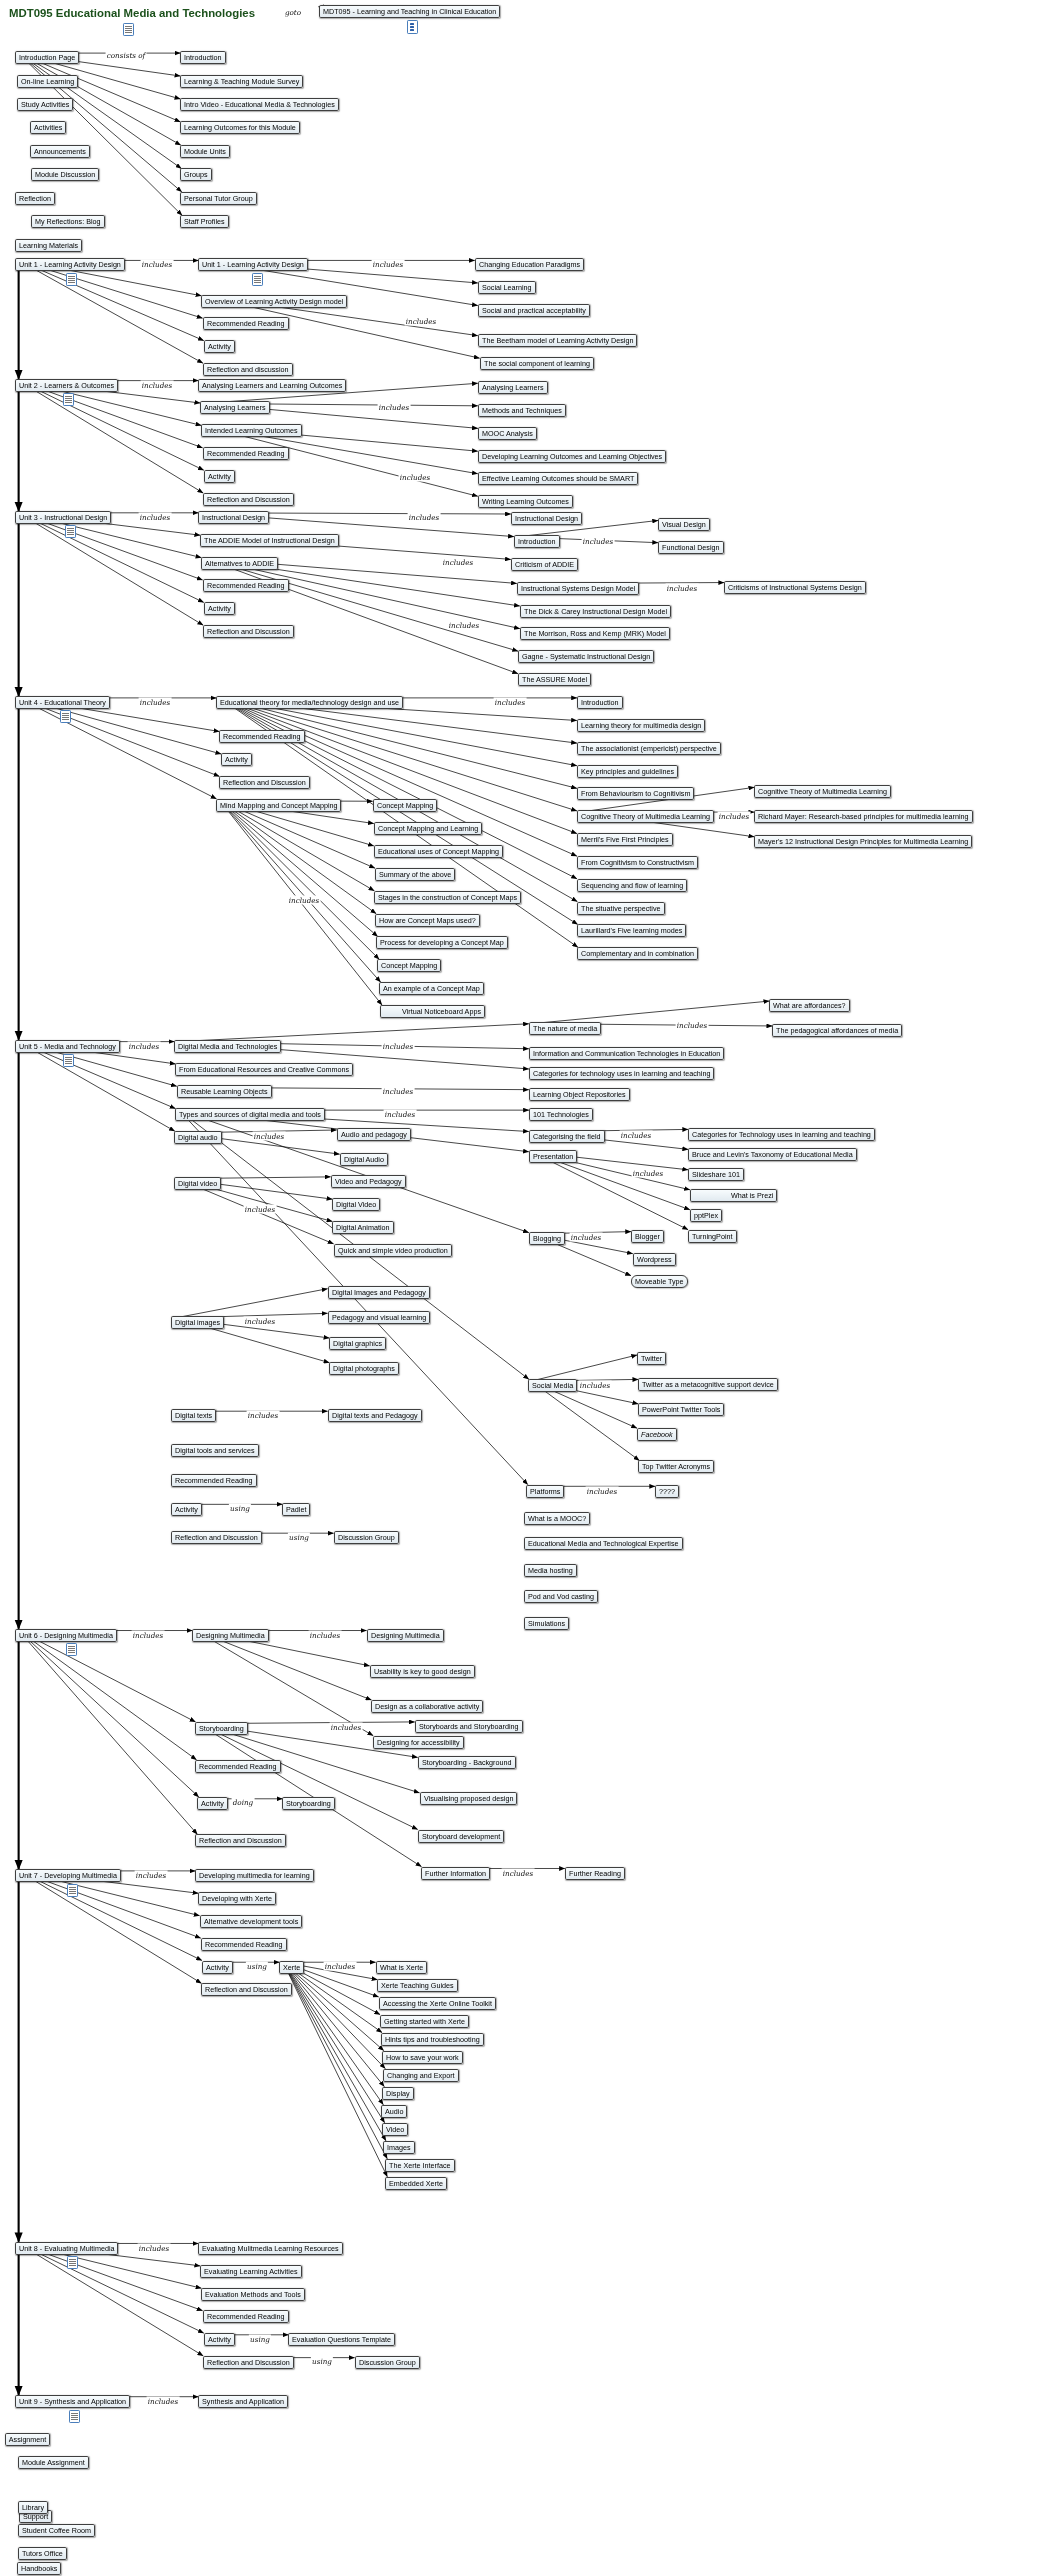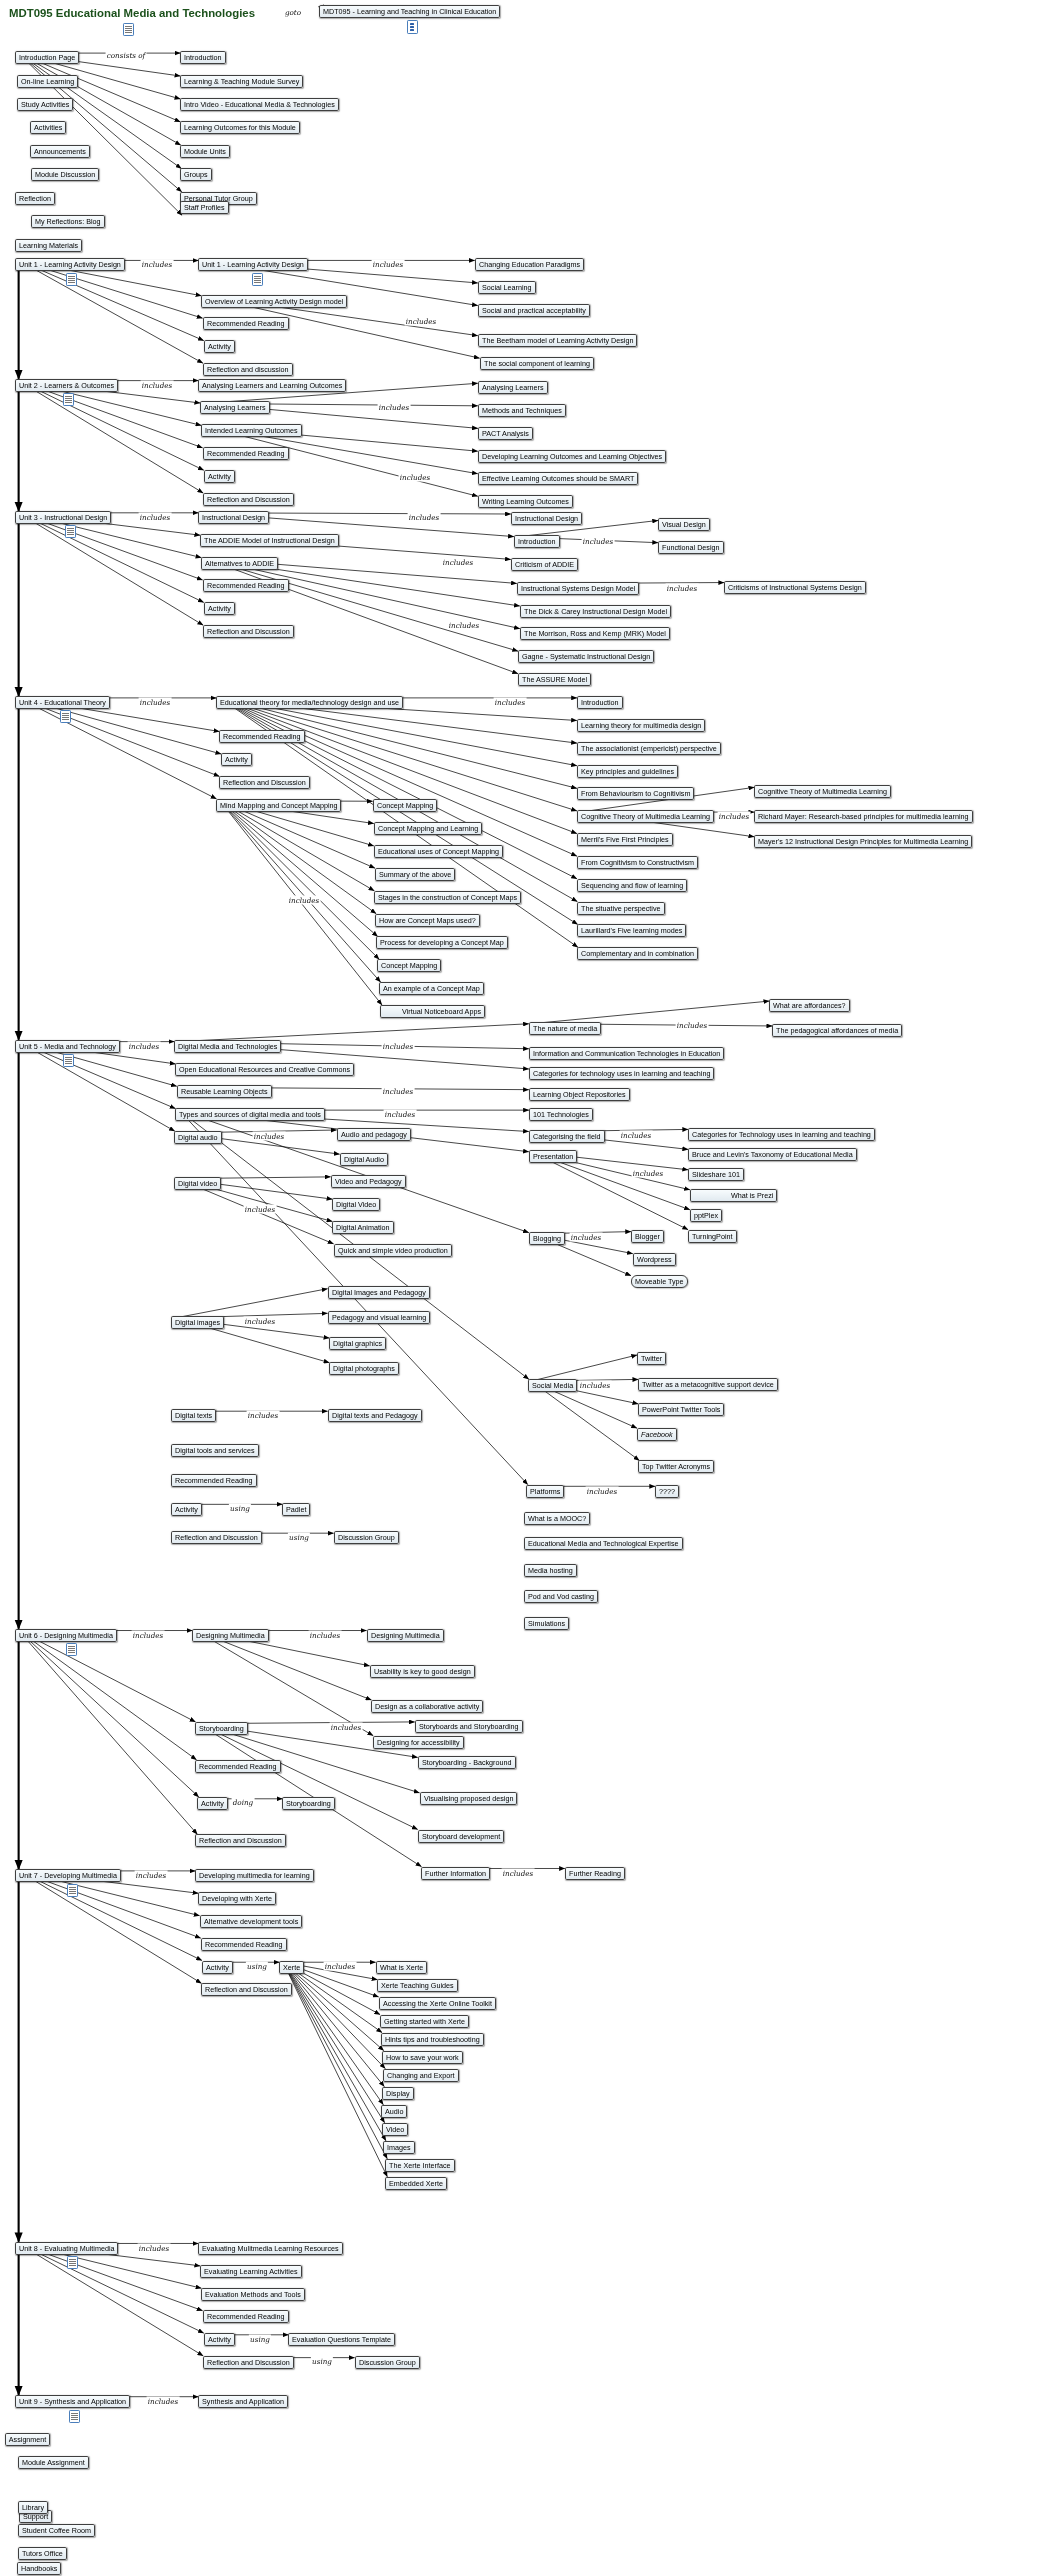"Staff Profiles" div.node { top: 201px -> 215px }
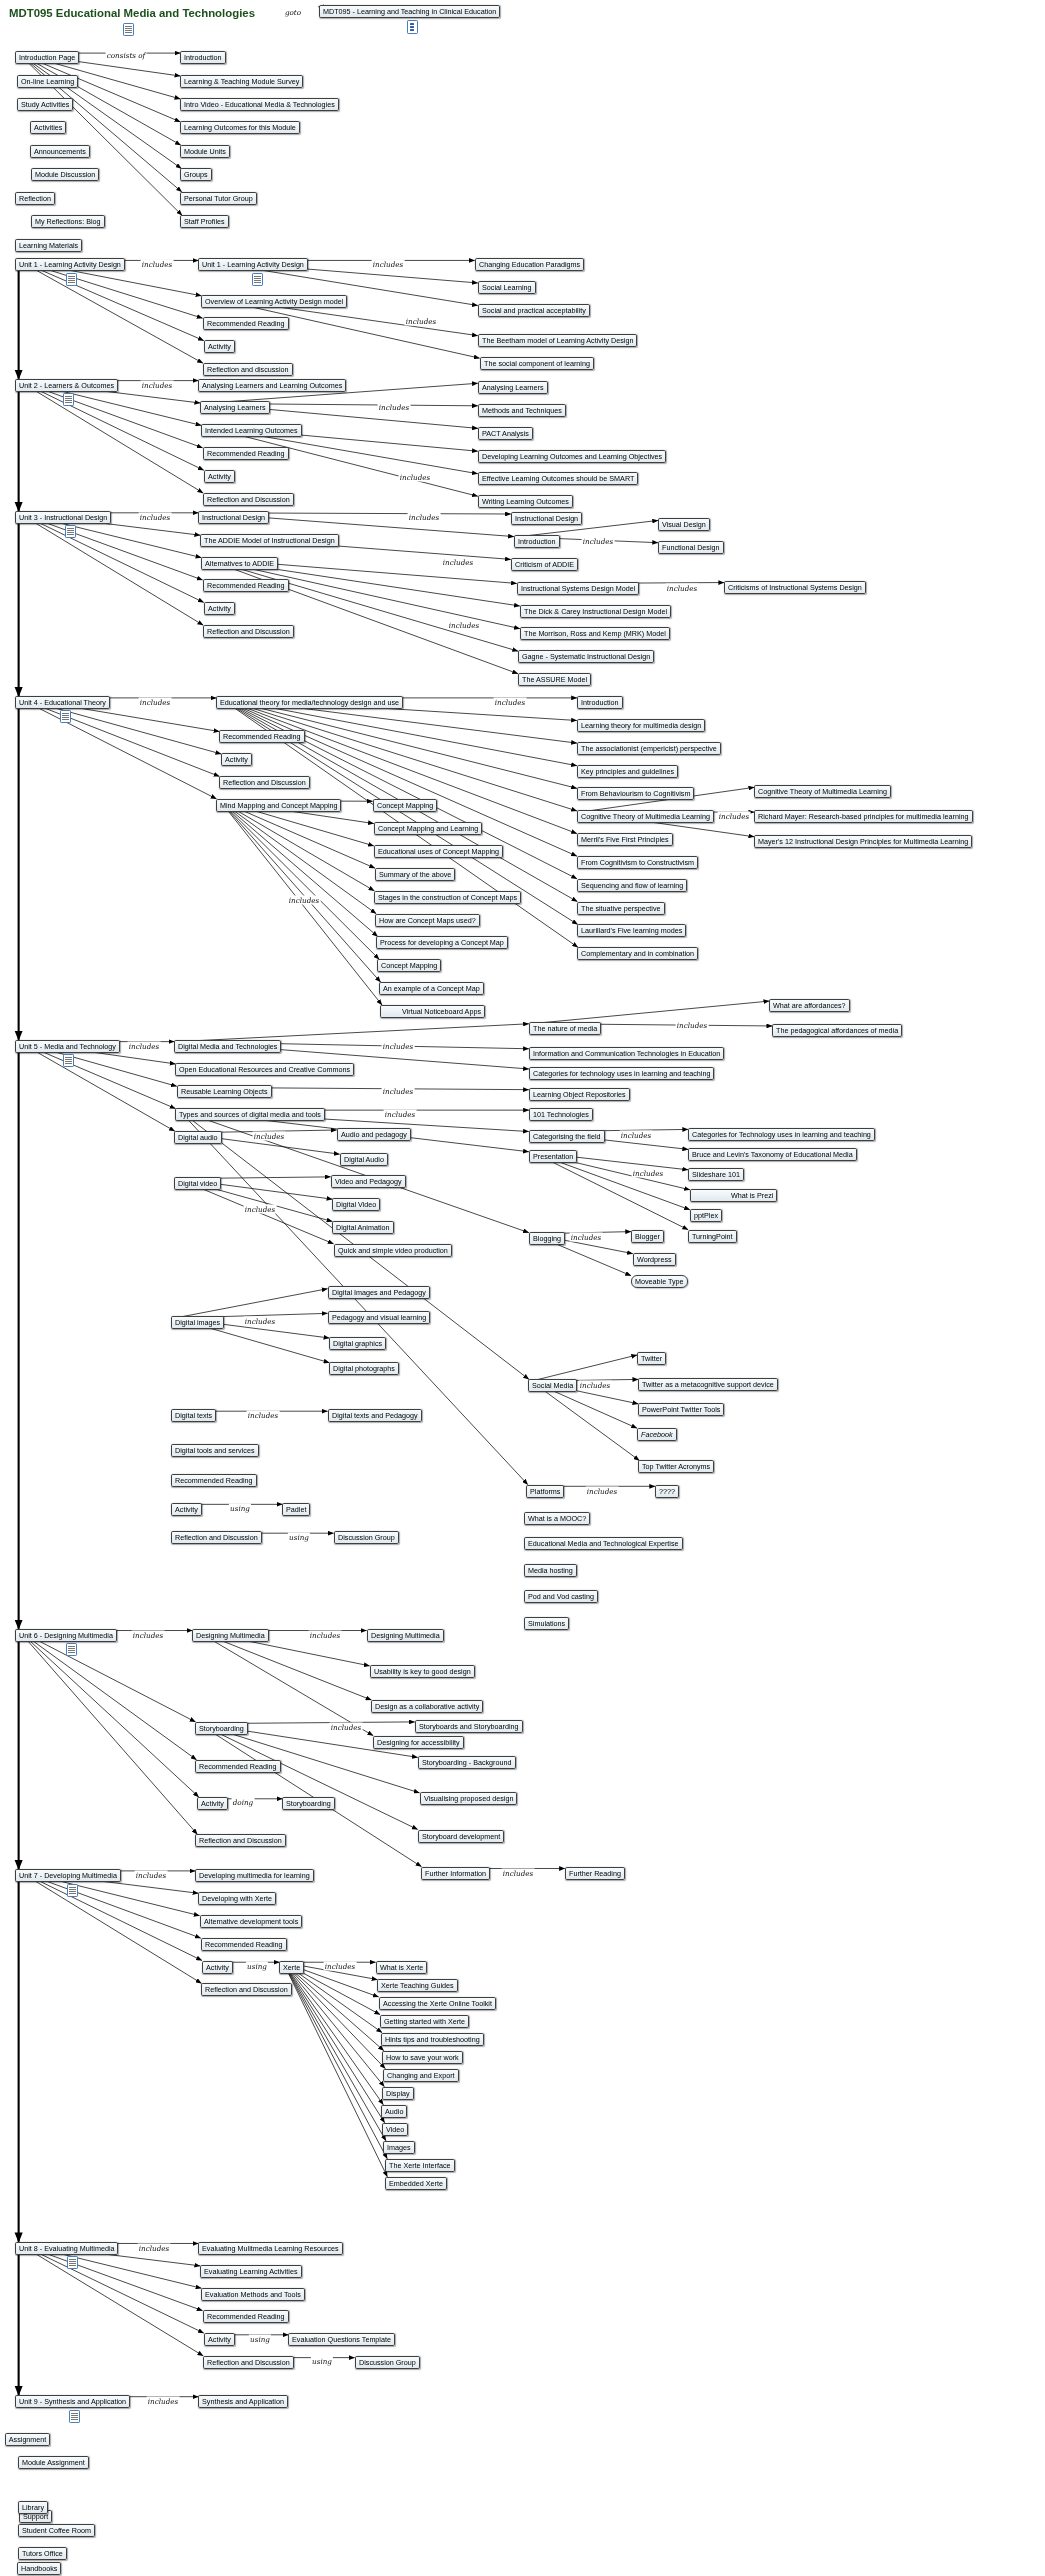"PACT Analysis" div.node { text: PACT -> MOOC }
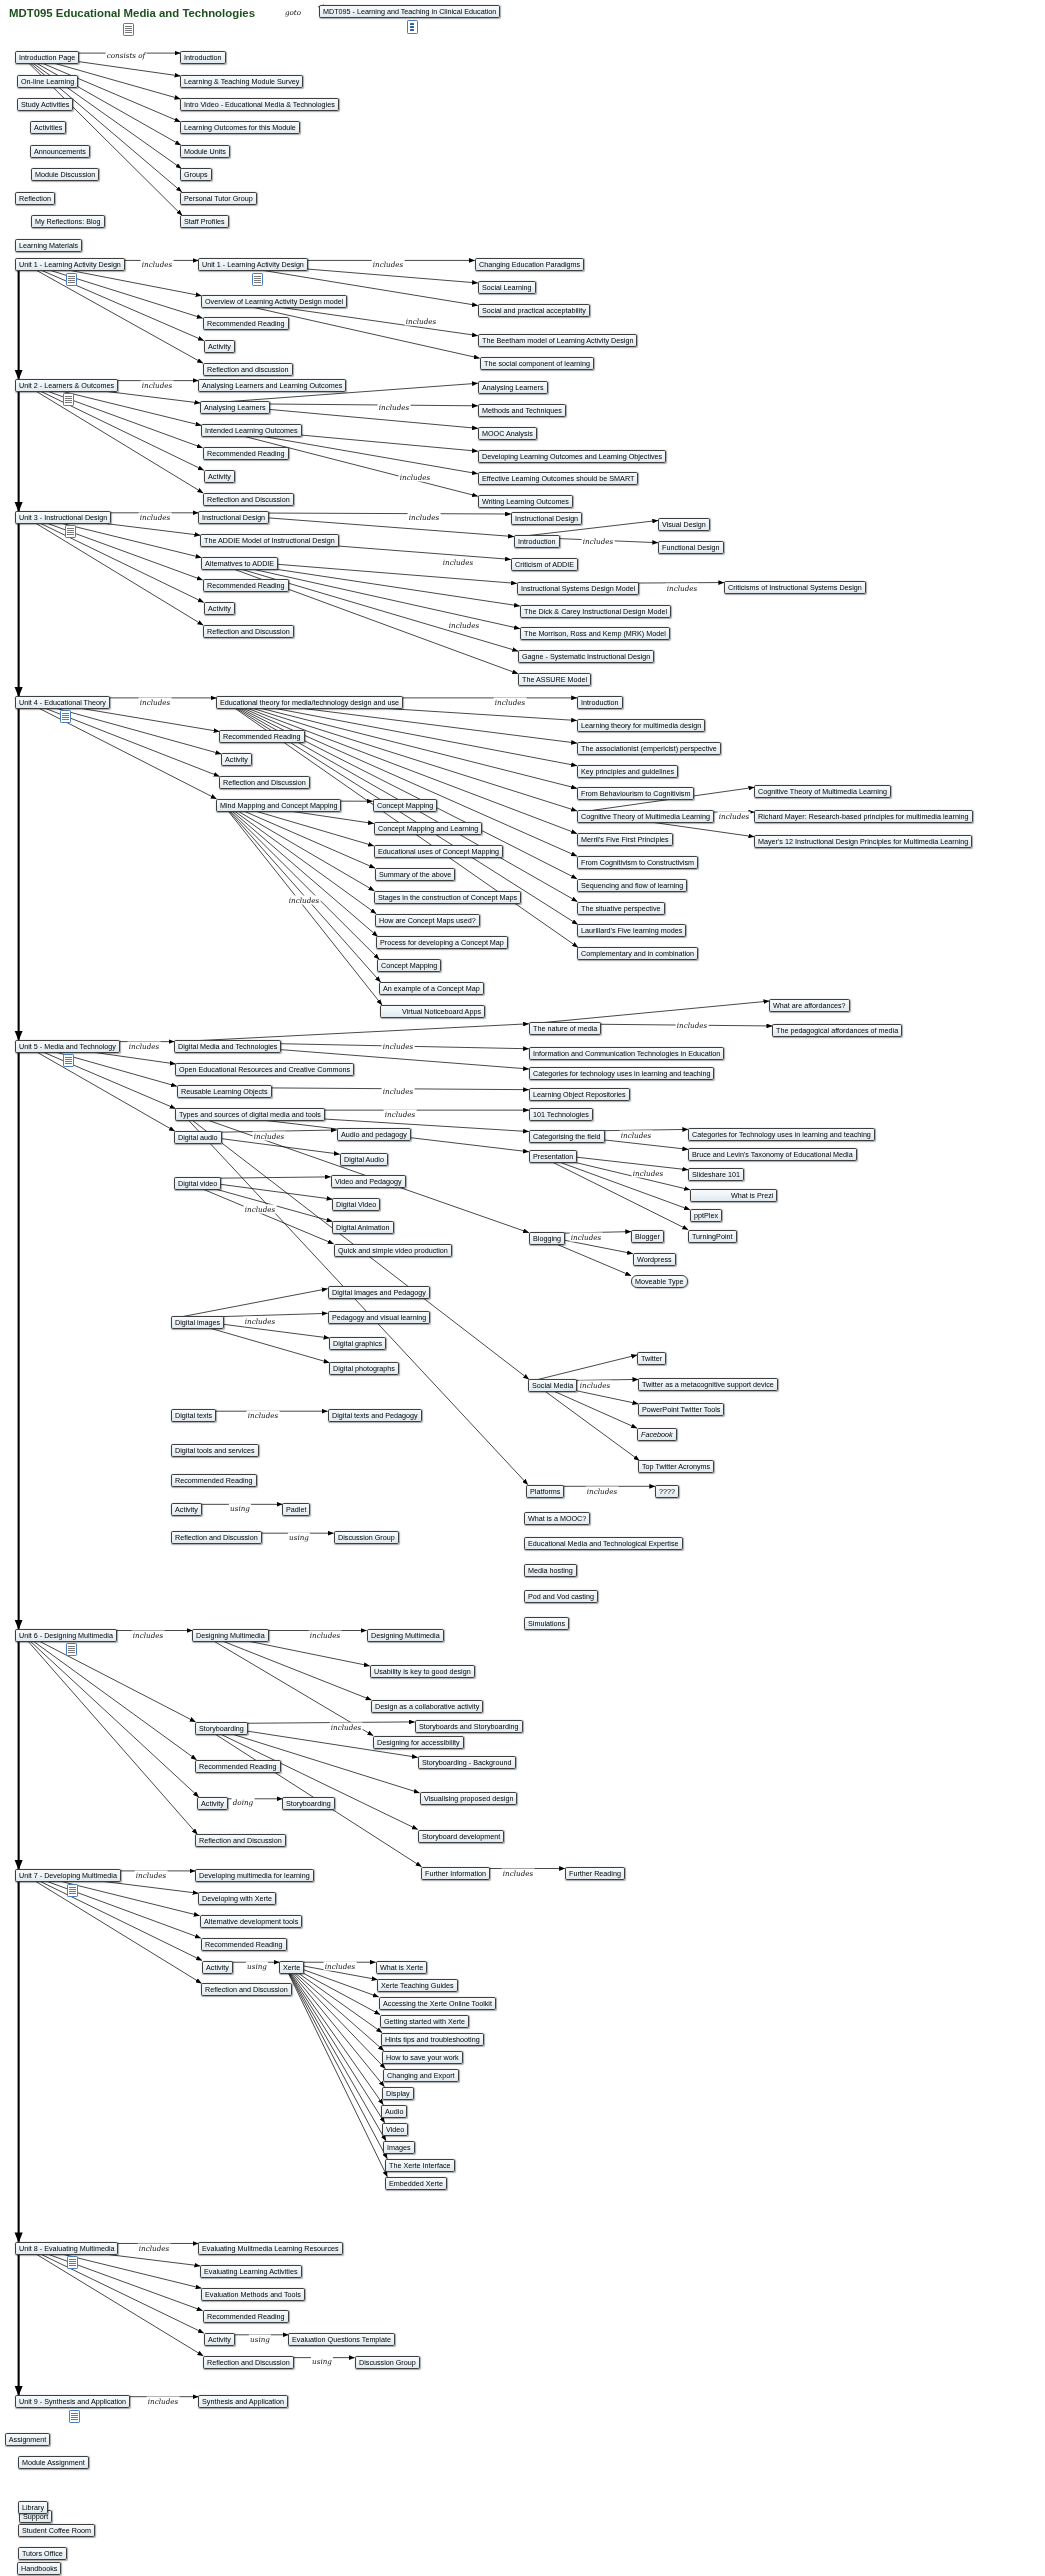"Open Educational Resources and Creative" div.node { text: Open -> From }
